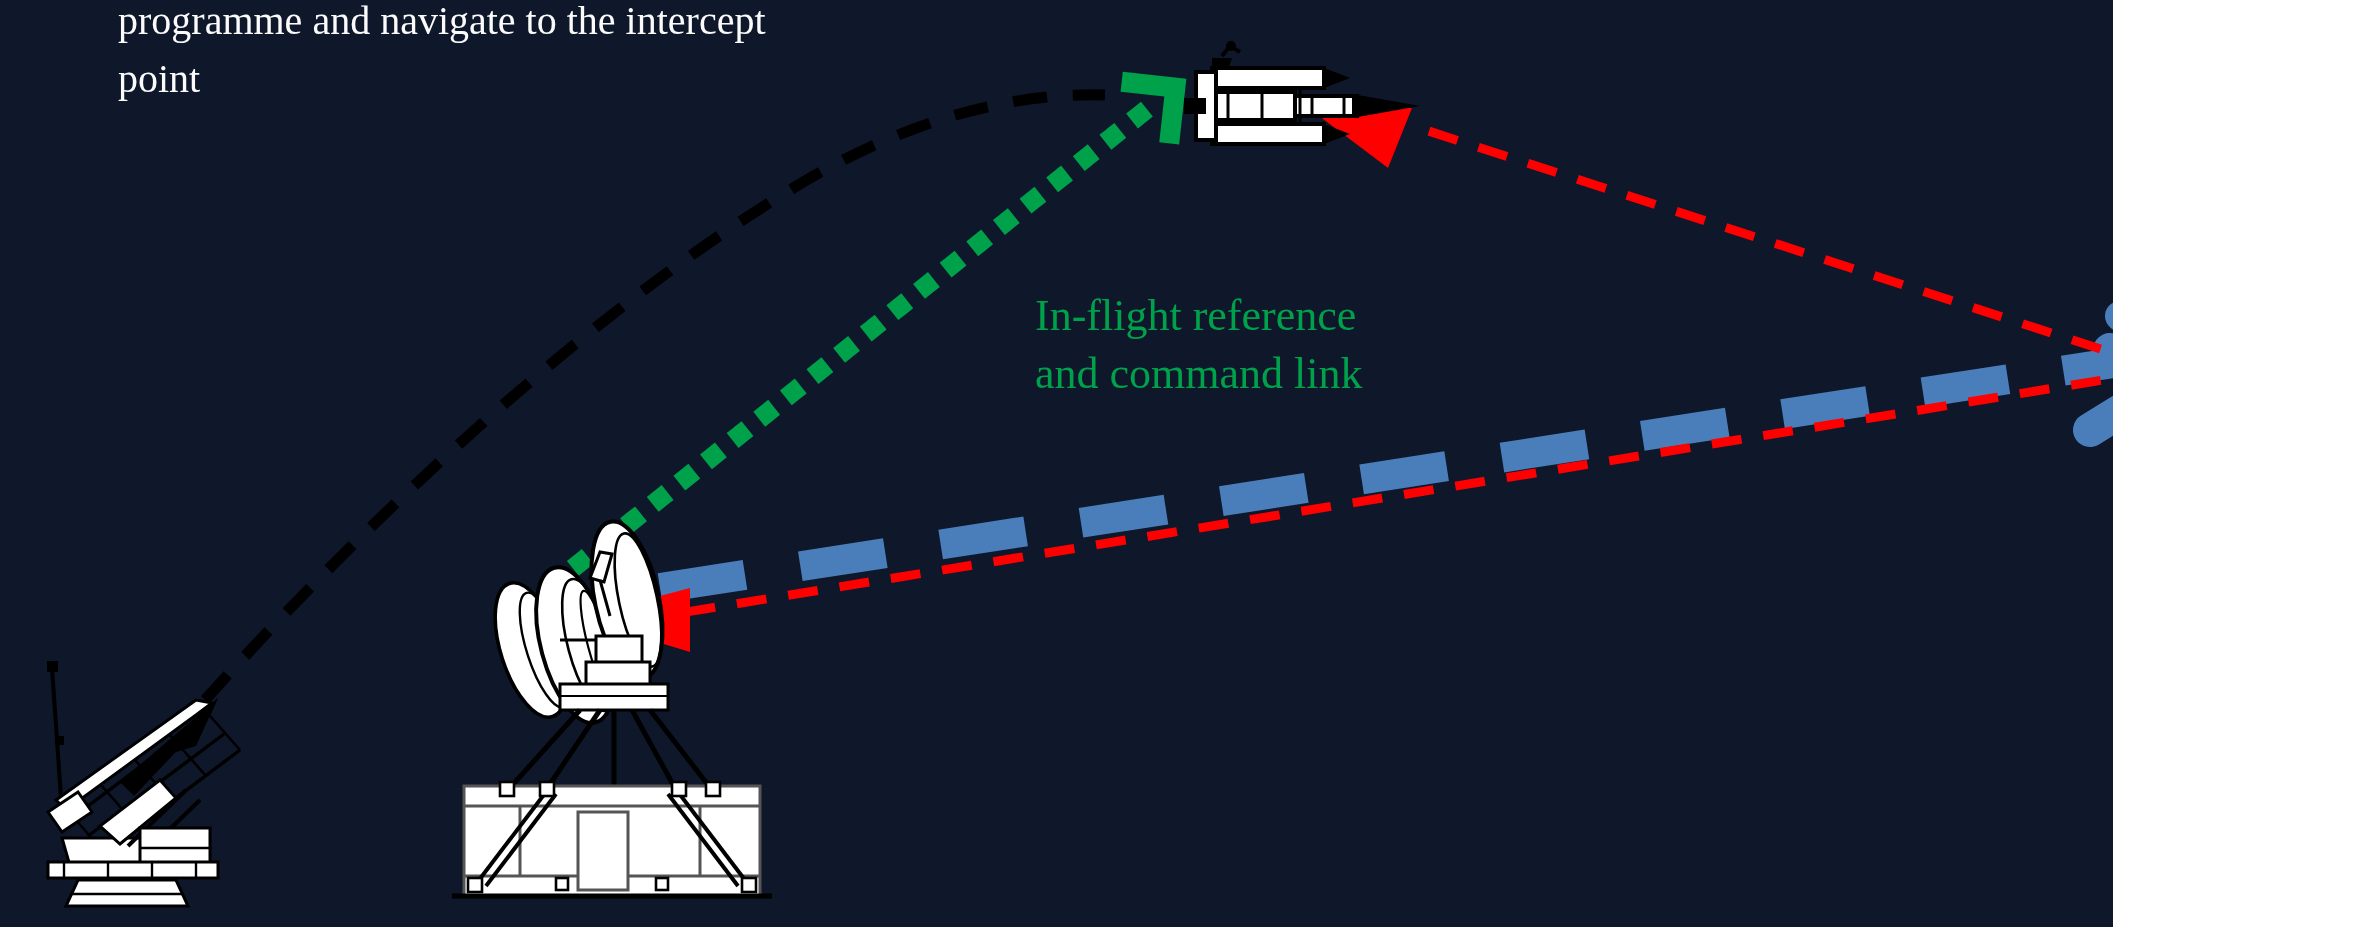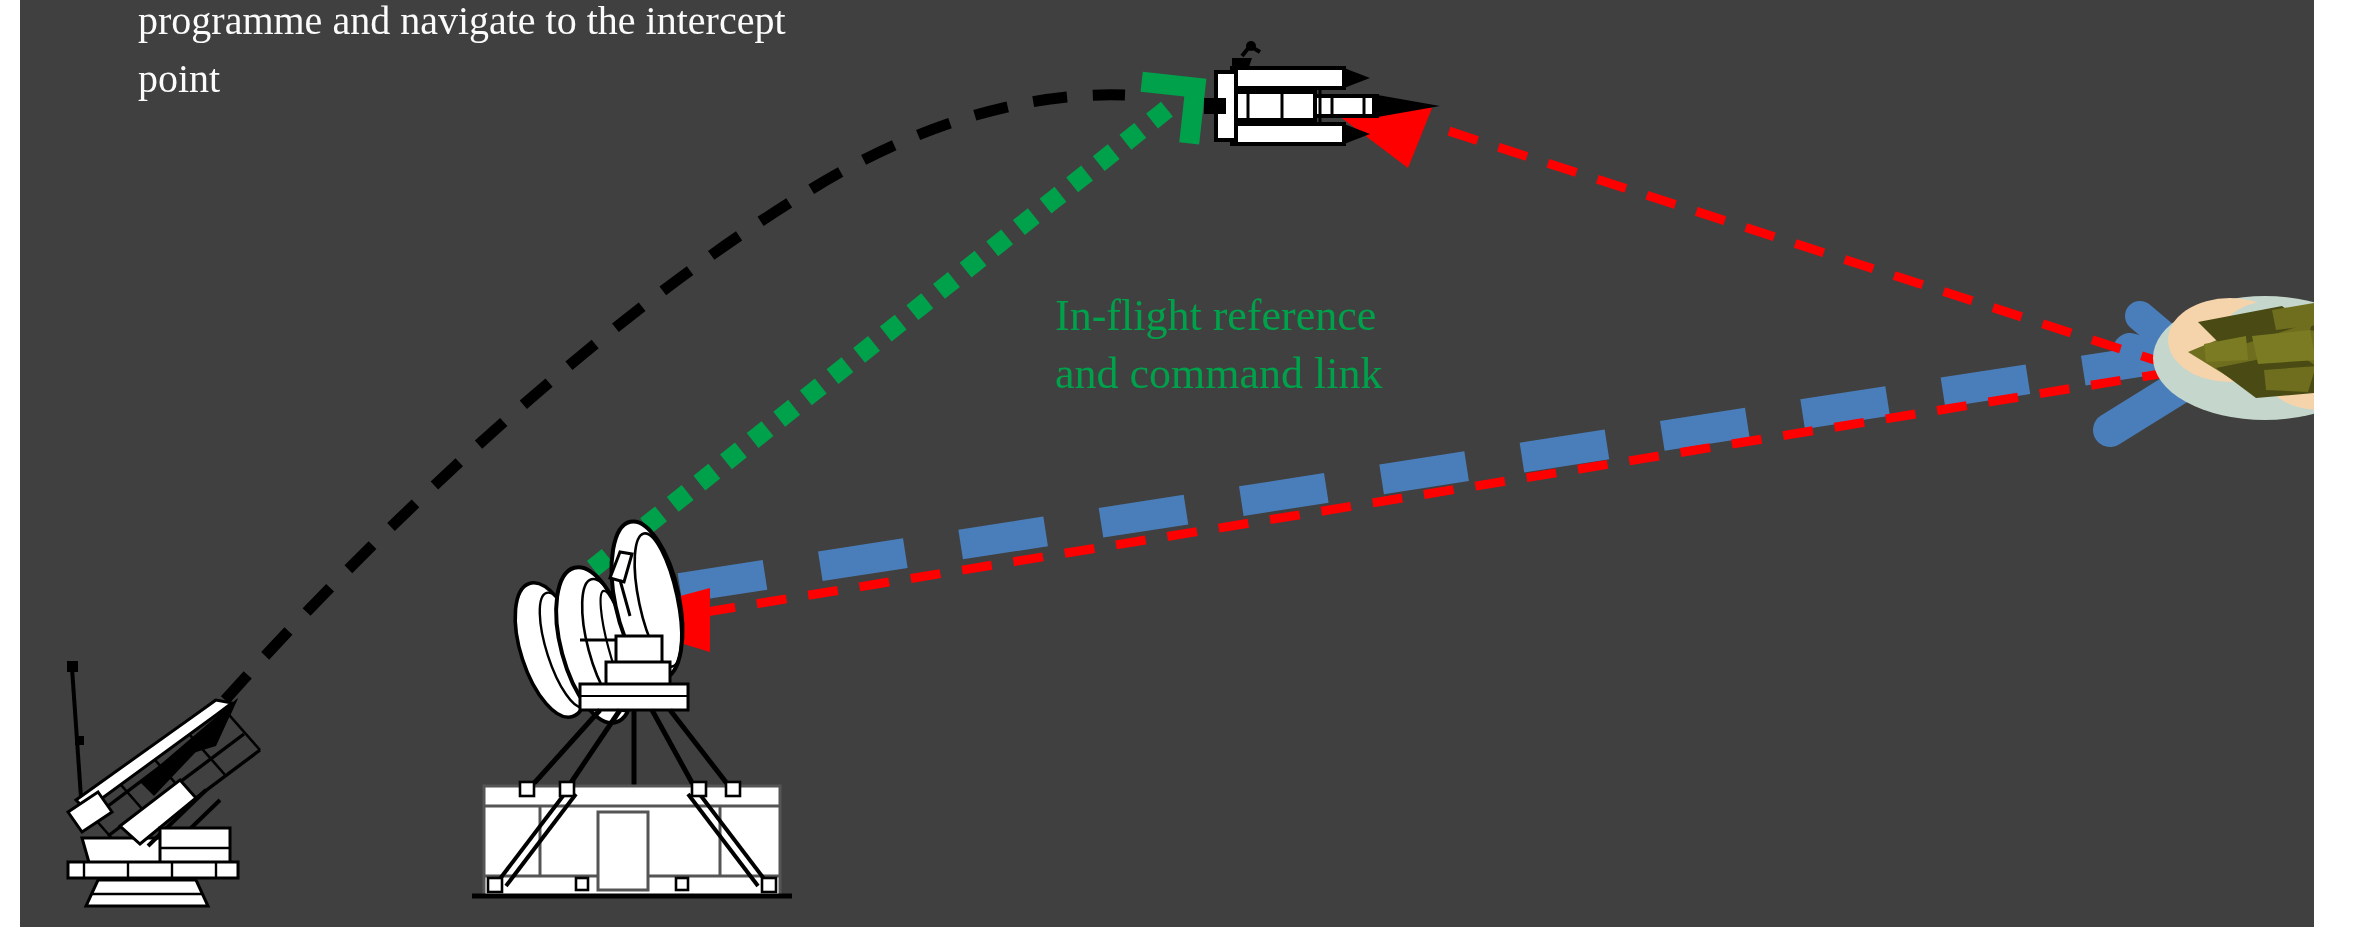"In-flight reference" #stage { background: #404040 -> #0f172a; margin-left: 20px -> none; width: 2294px -> 2113px }
